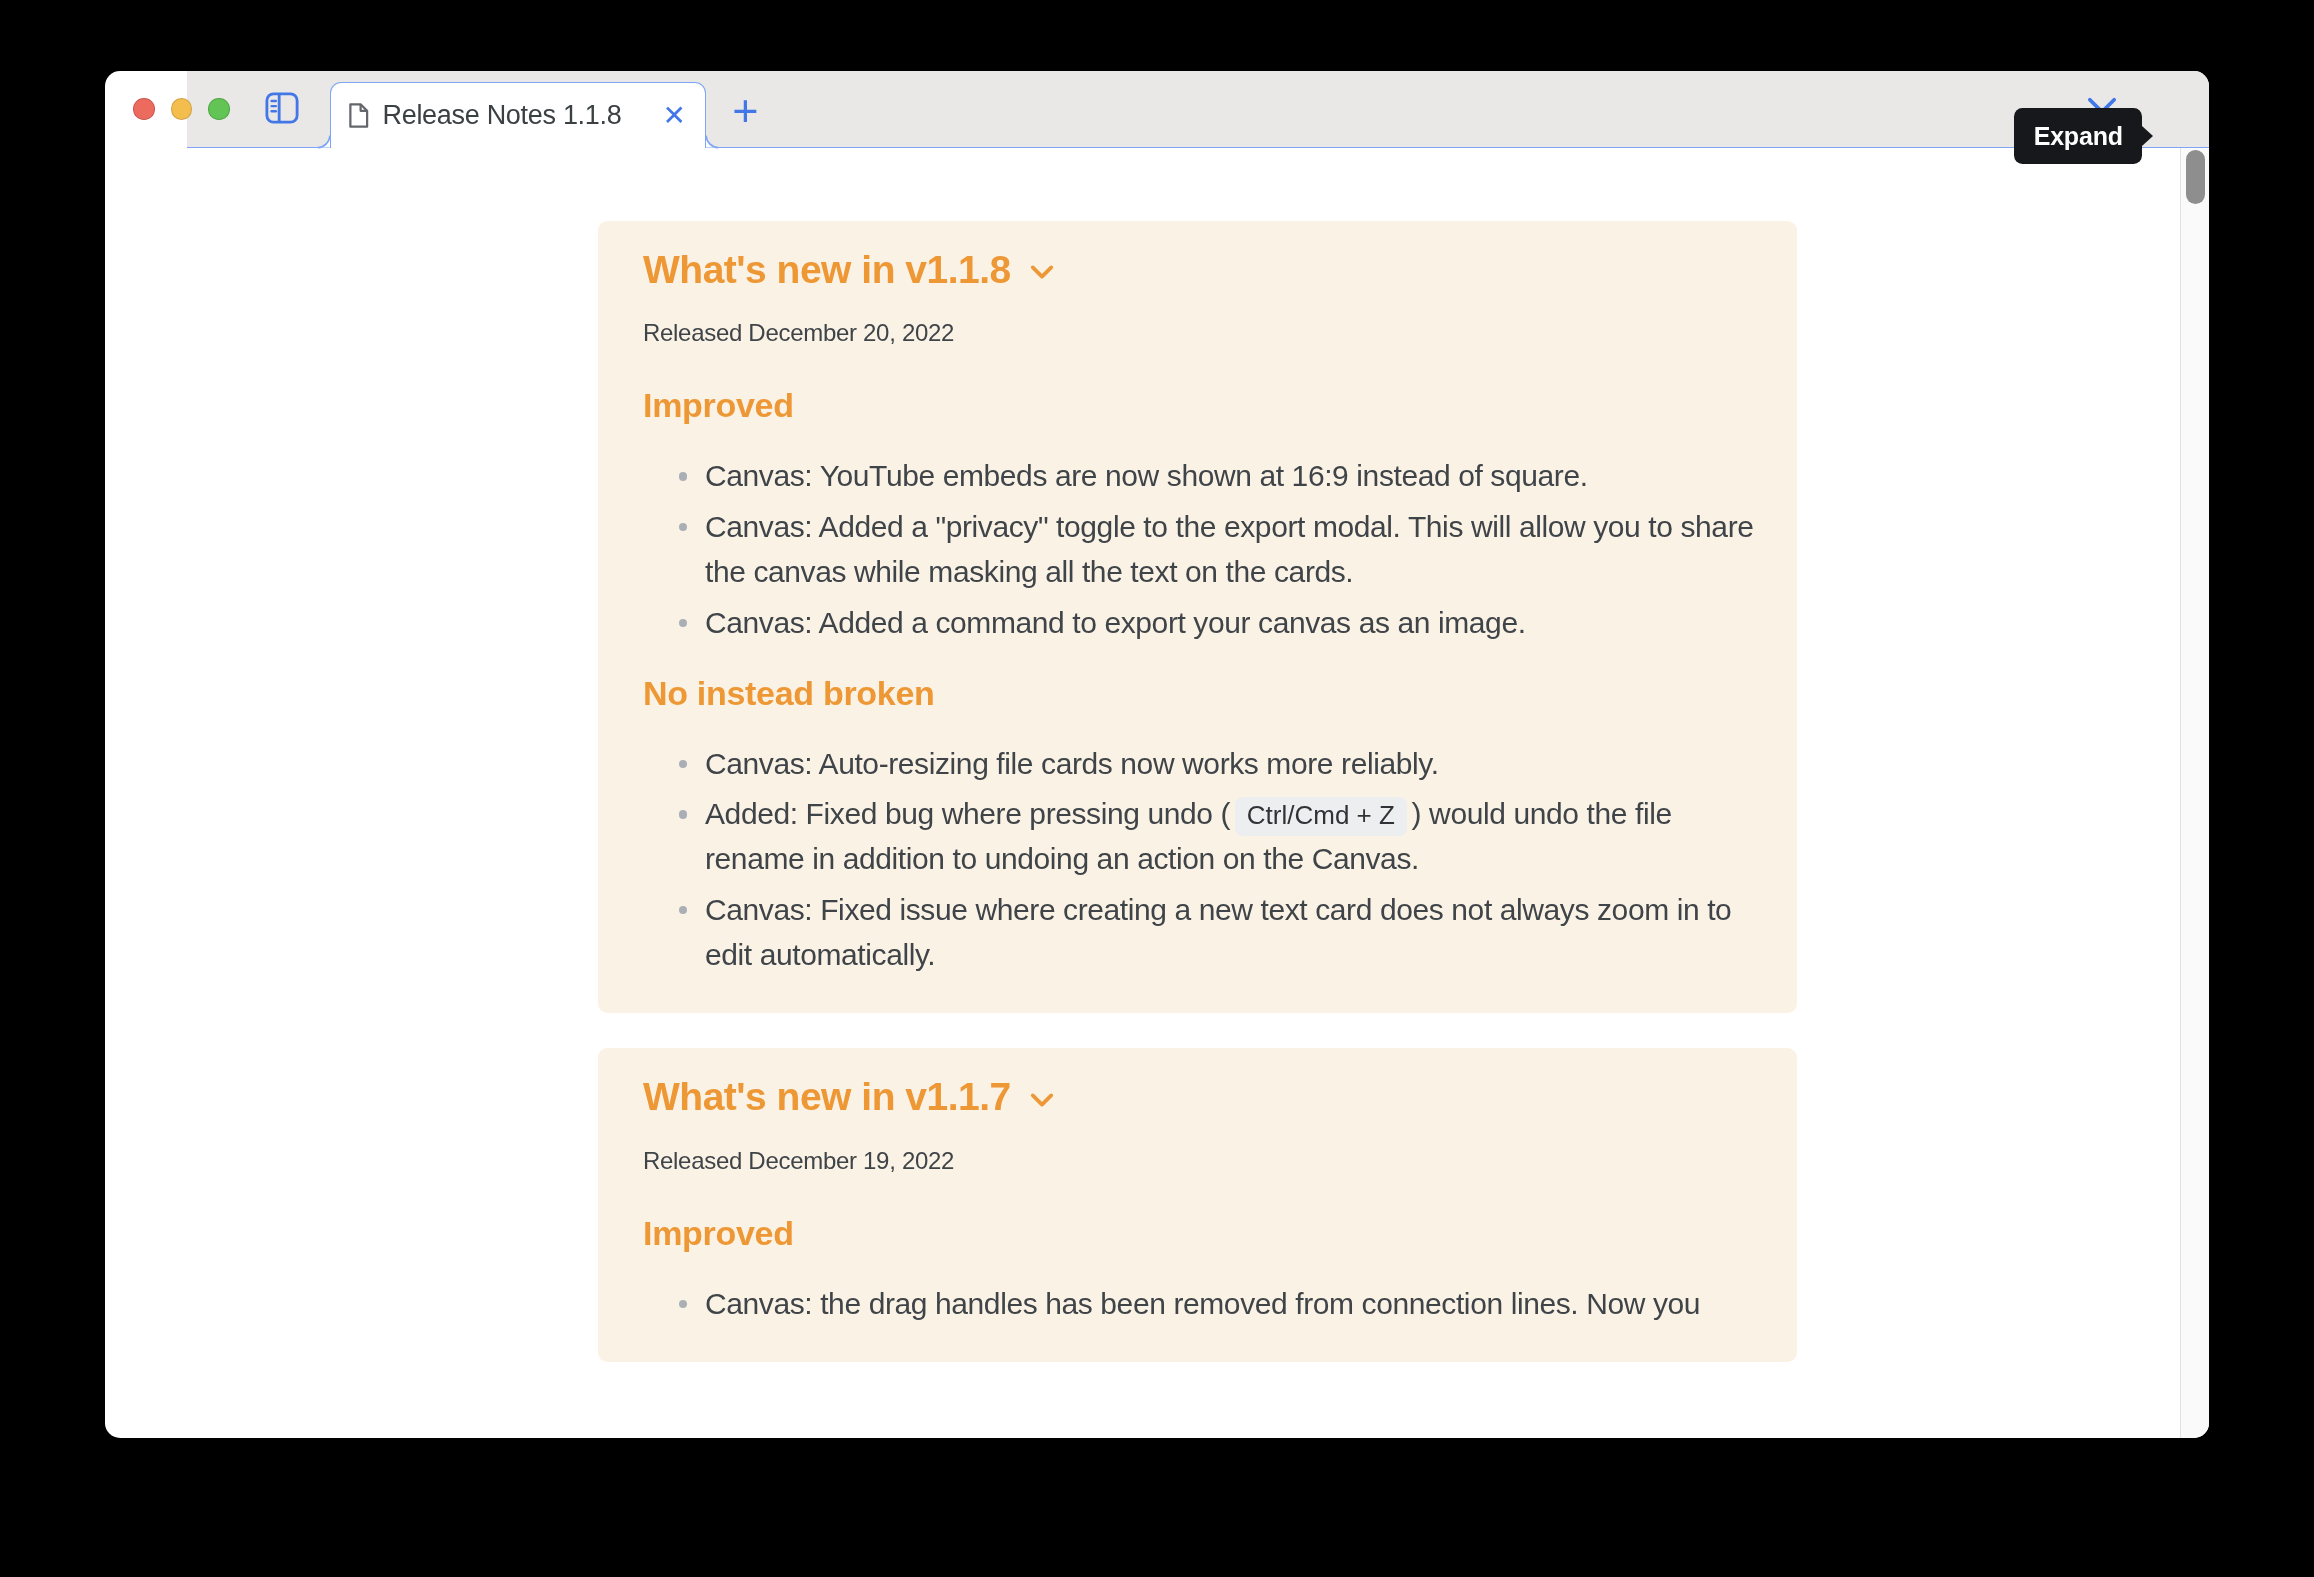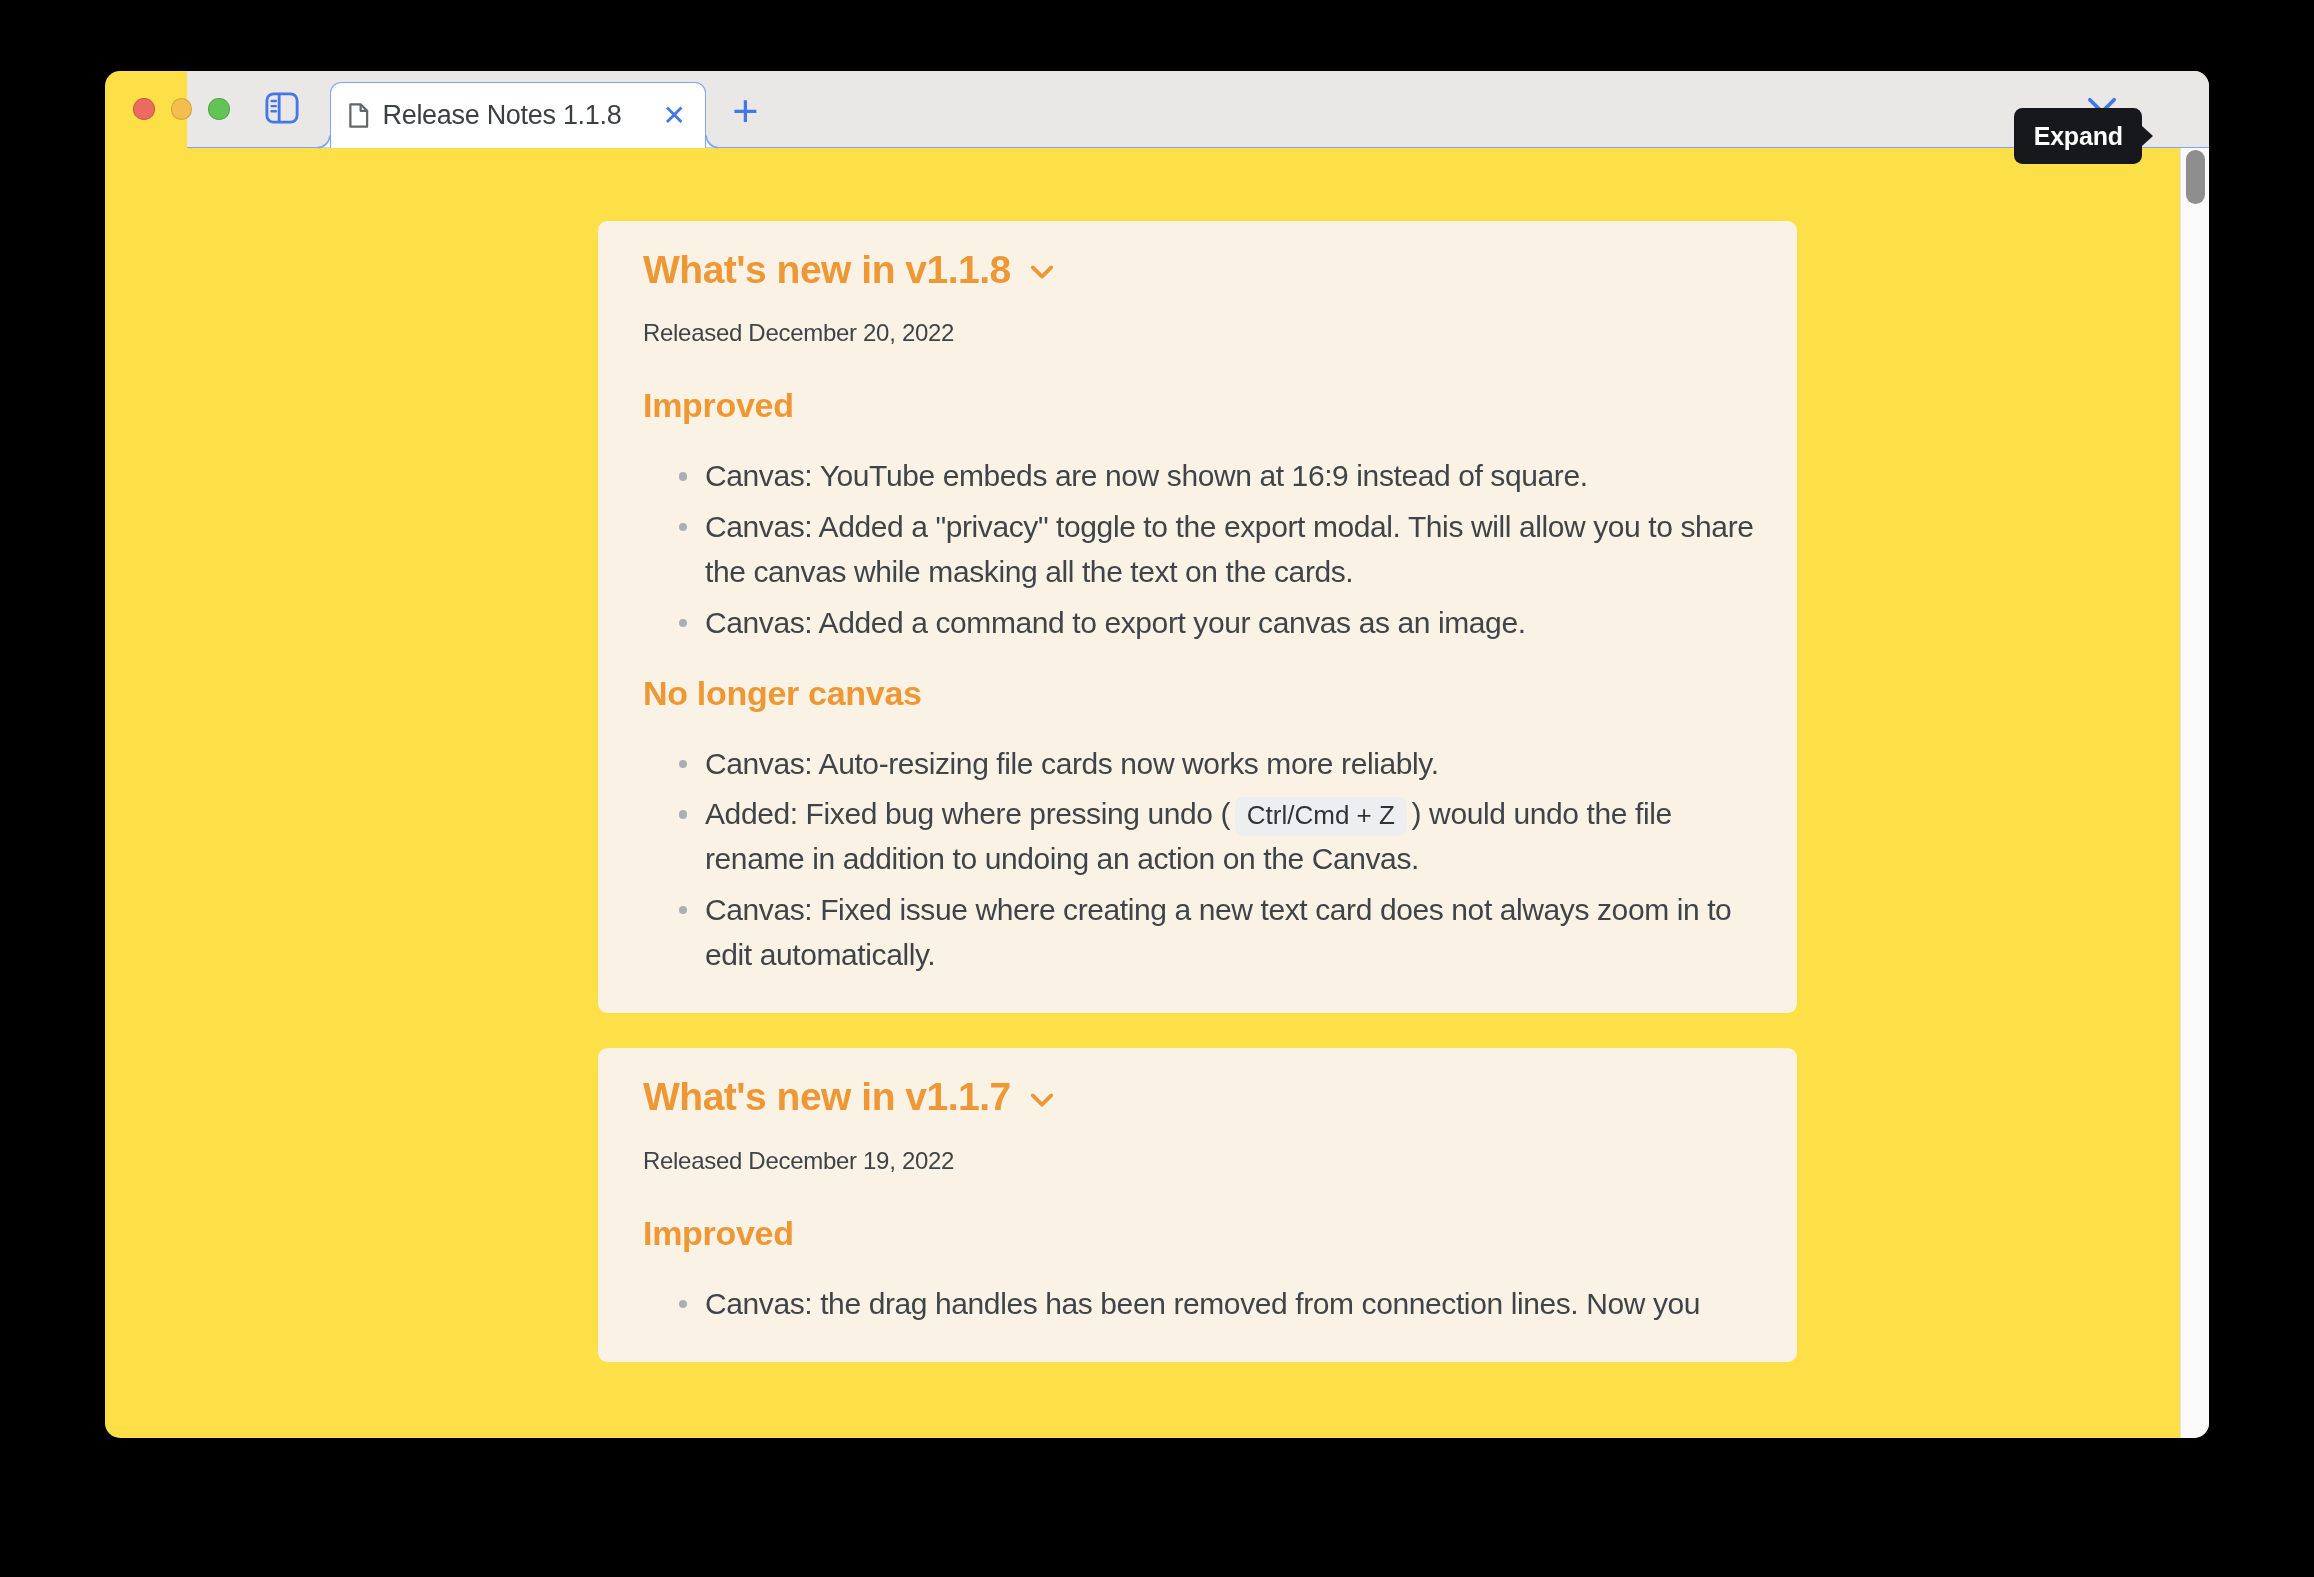"Release Notes 1.1.8" .window { background: #fde047 -> #ffffff }
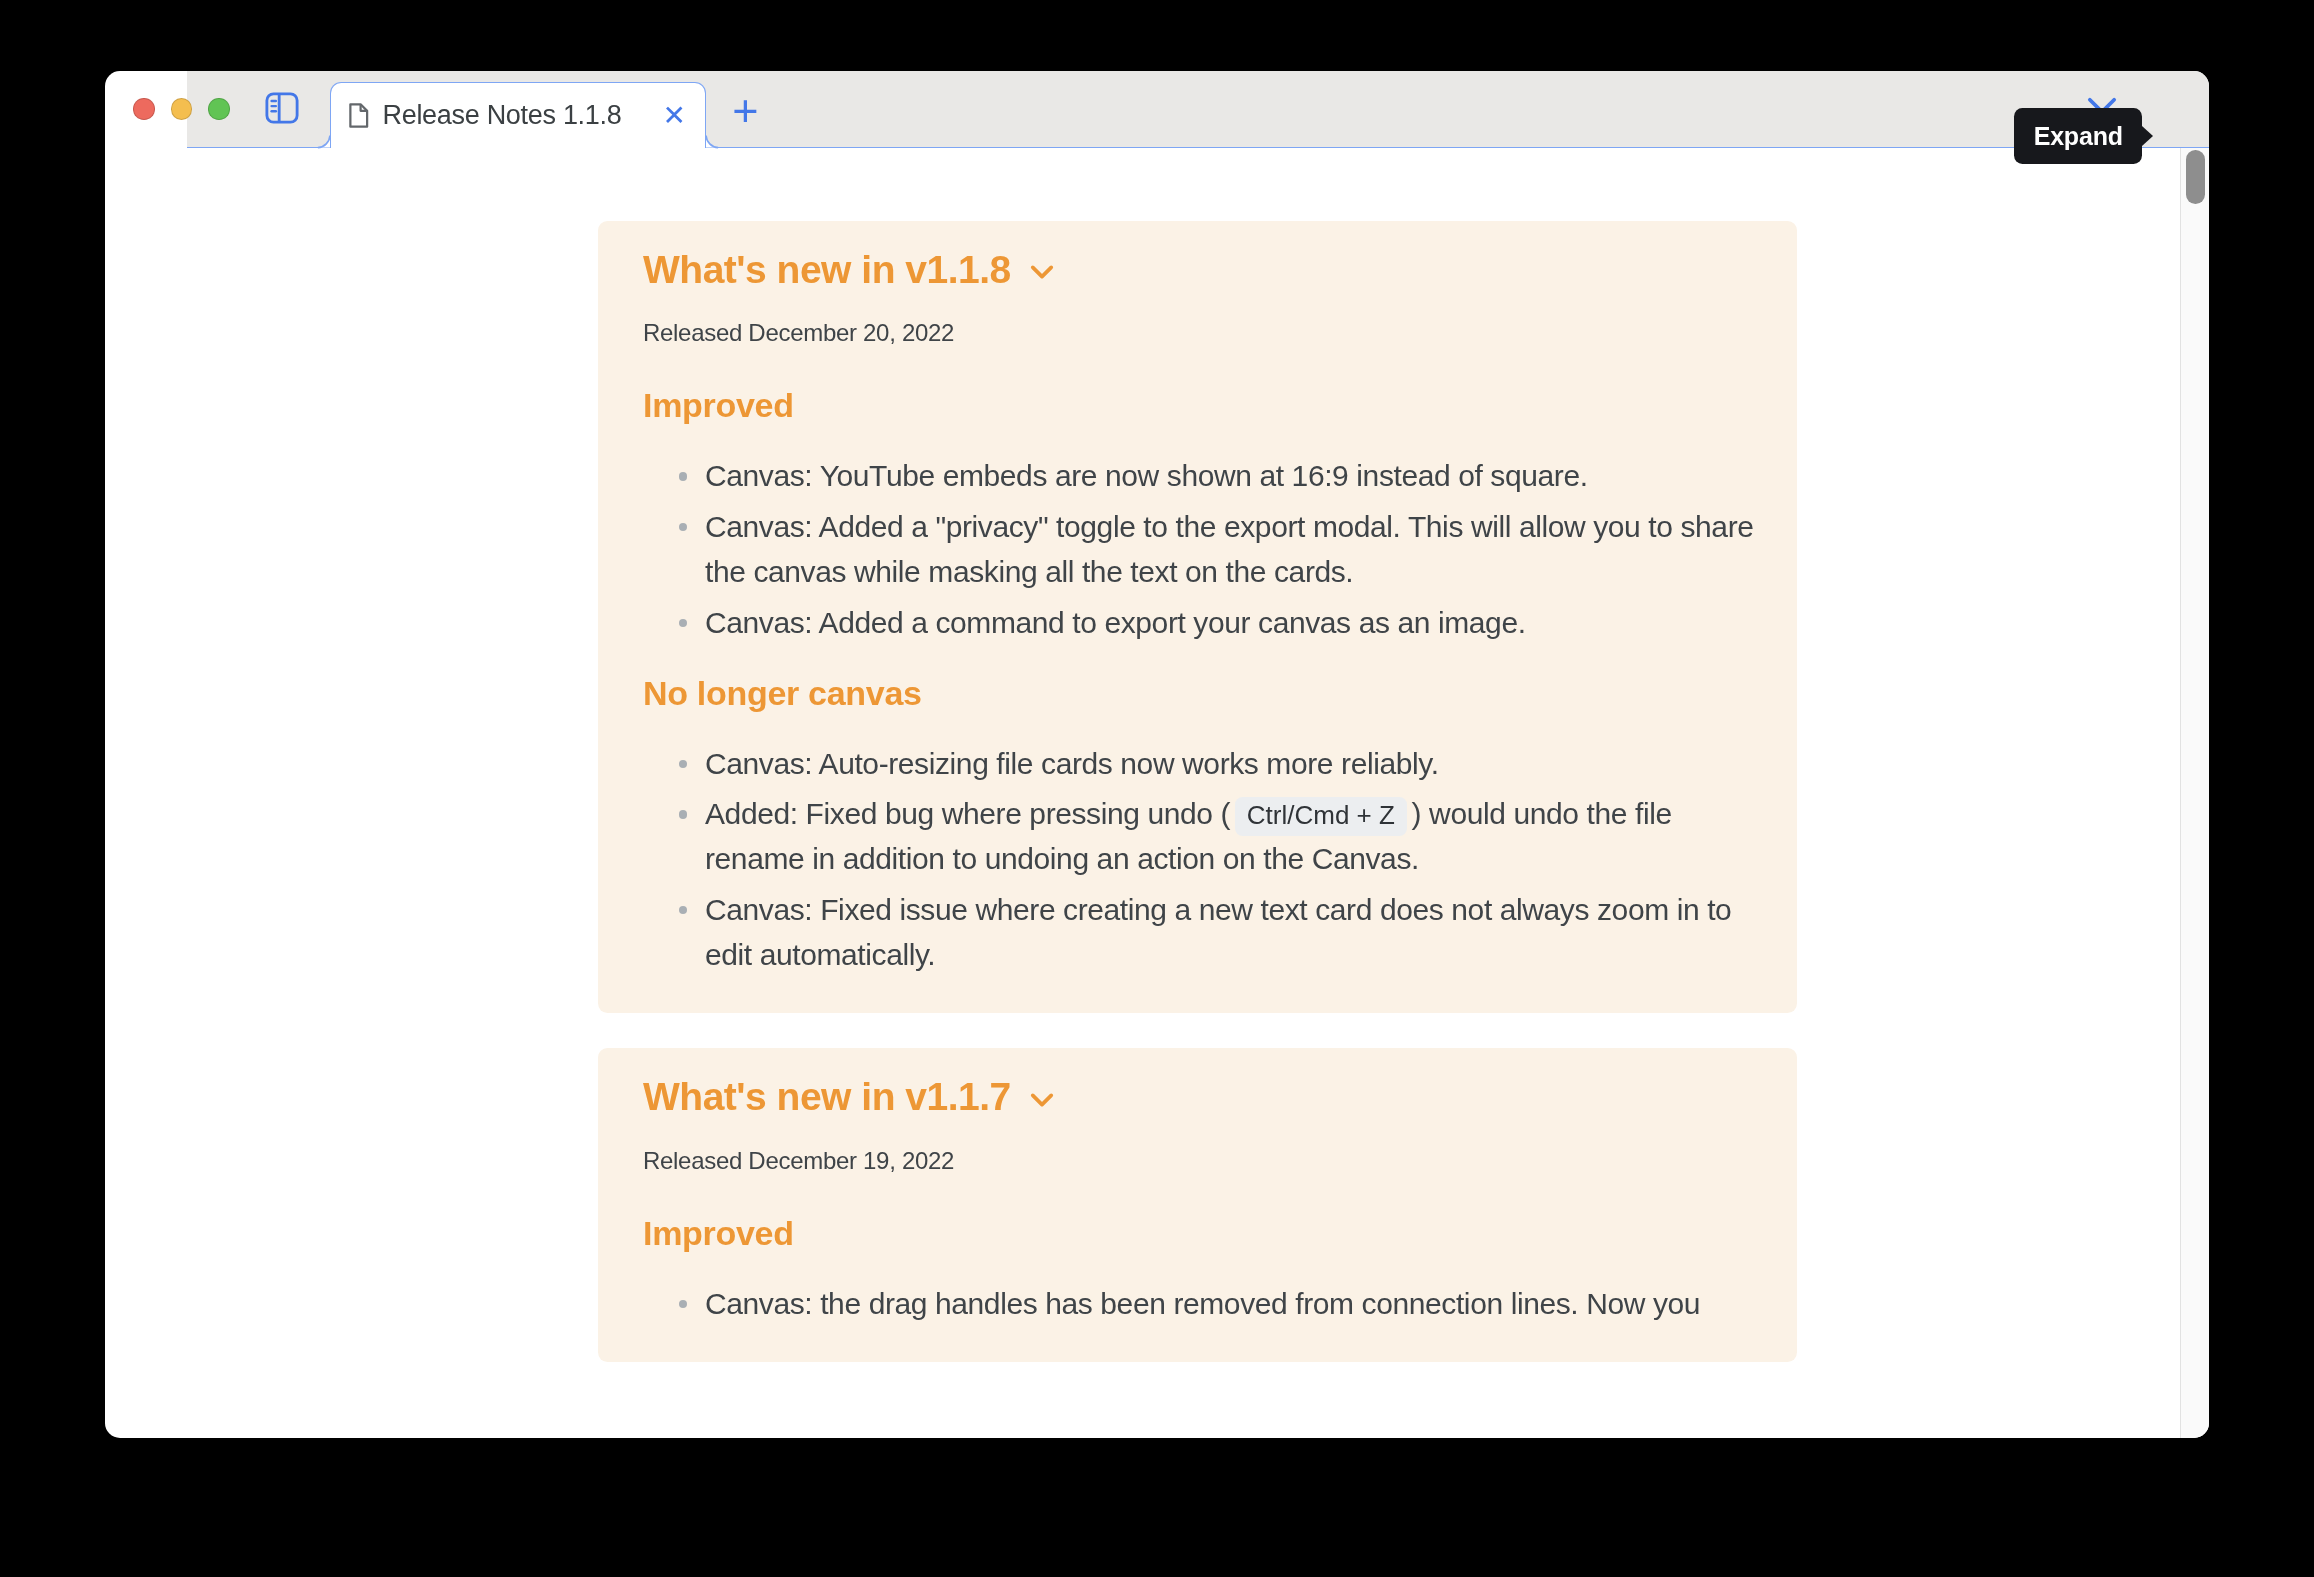"No longer canvas" h2.section-heading { text: longer canvas -> instead broken }
